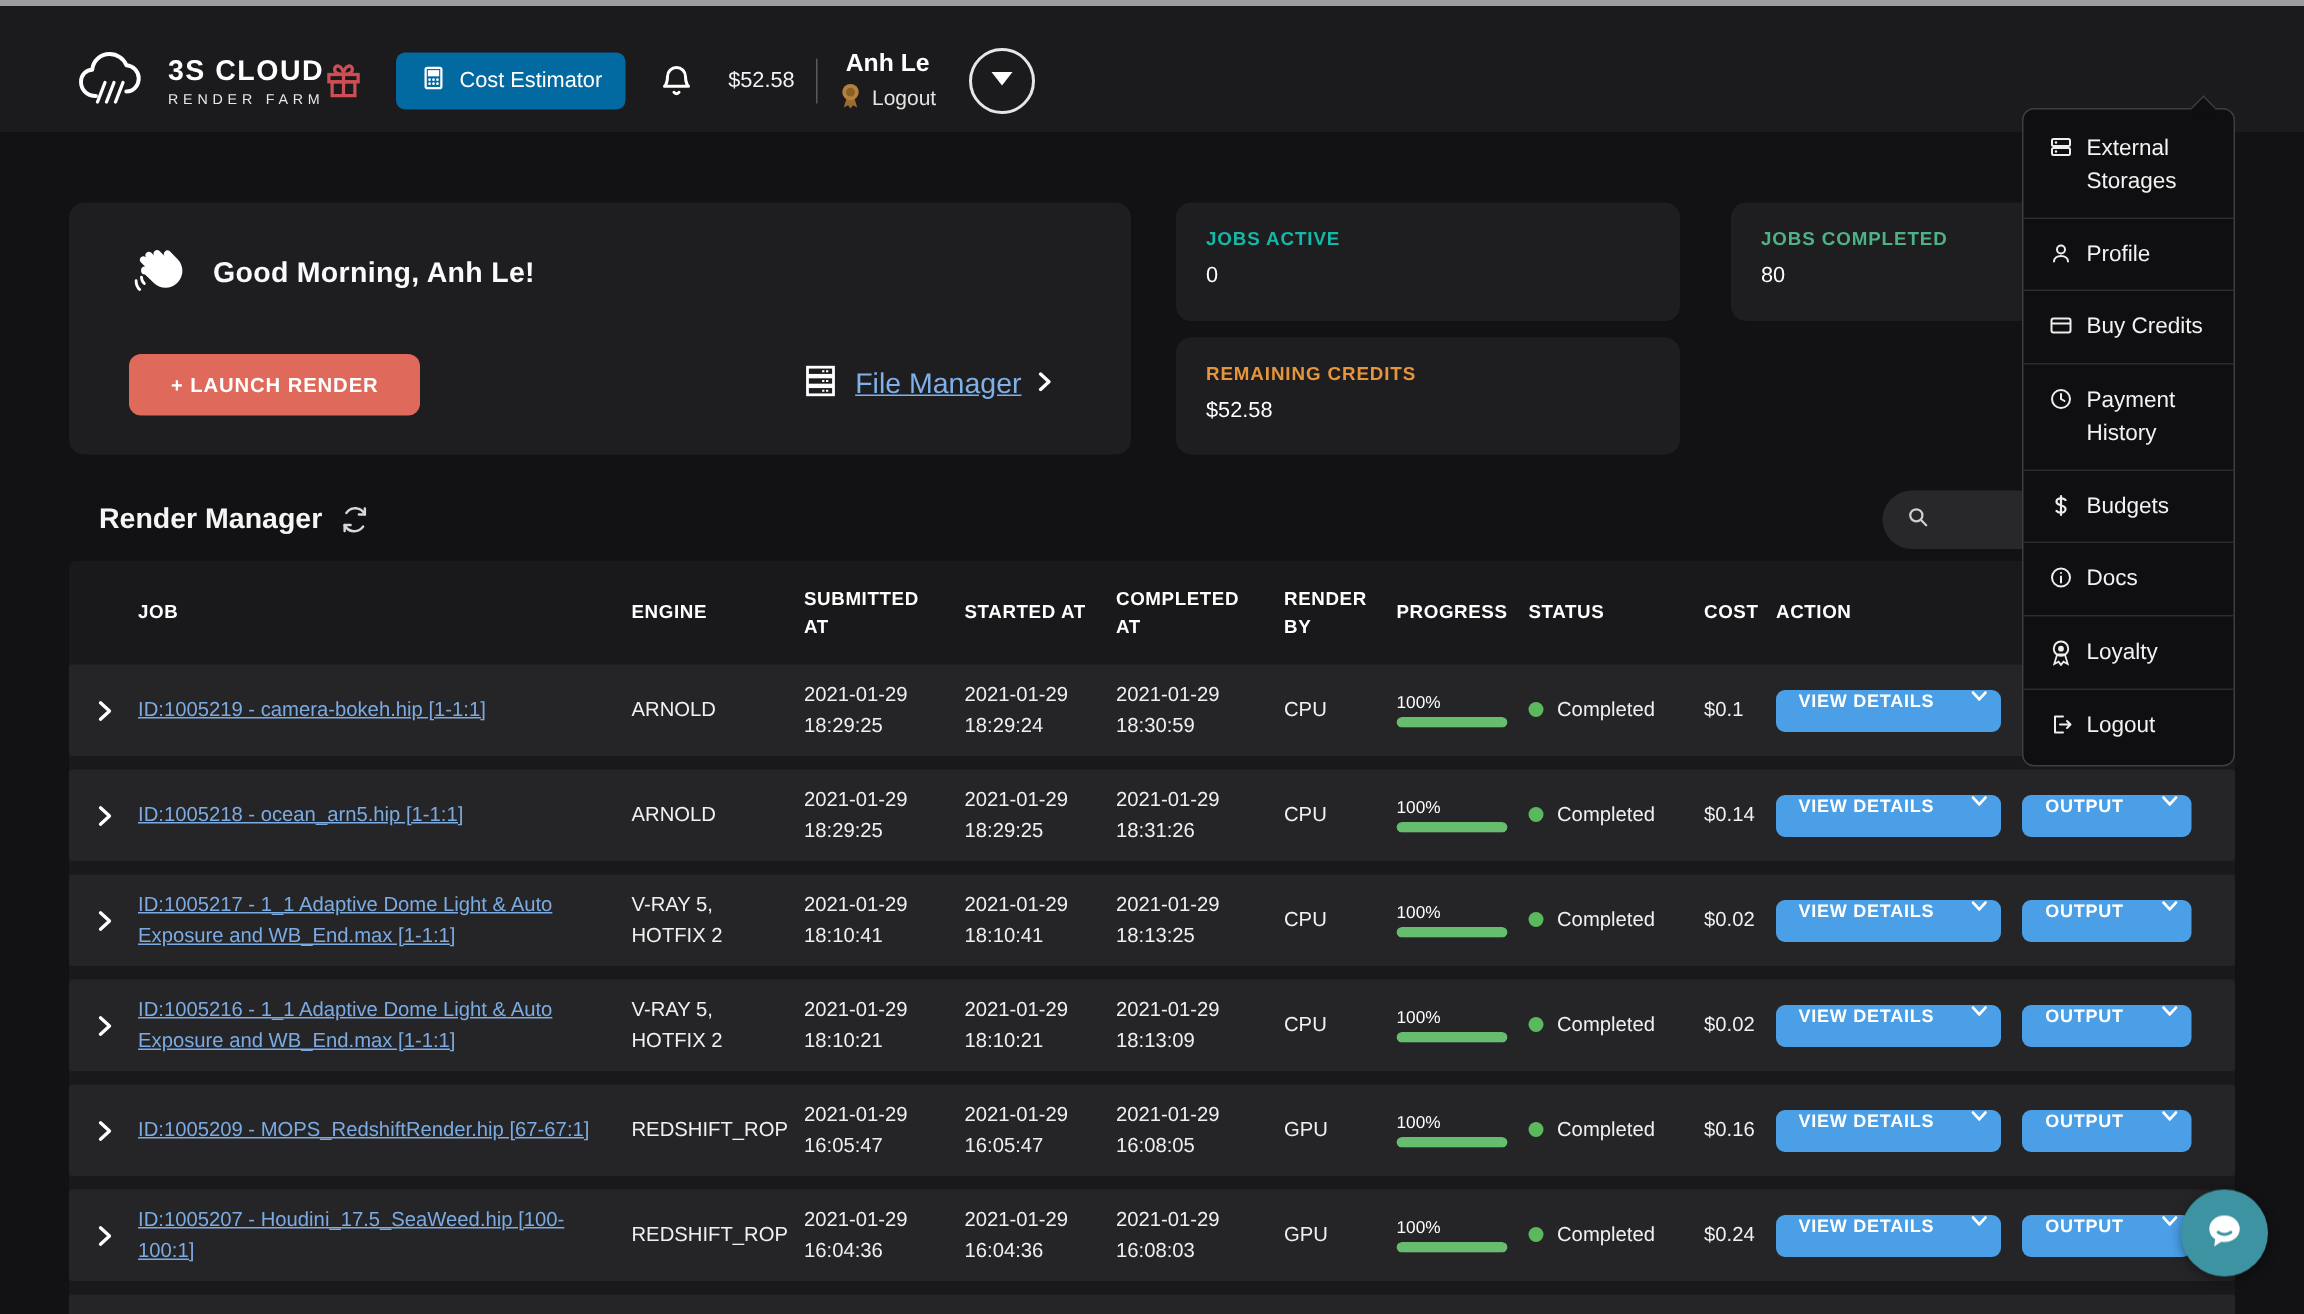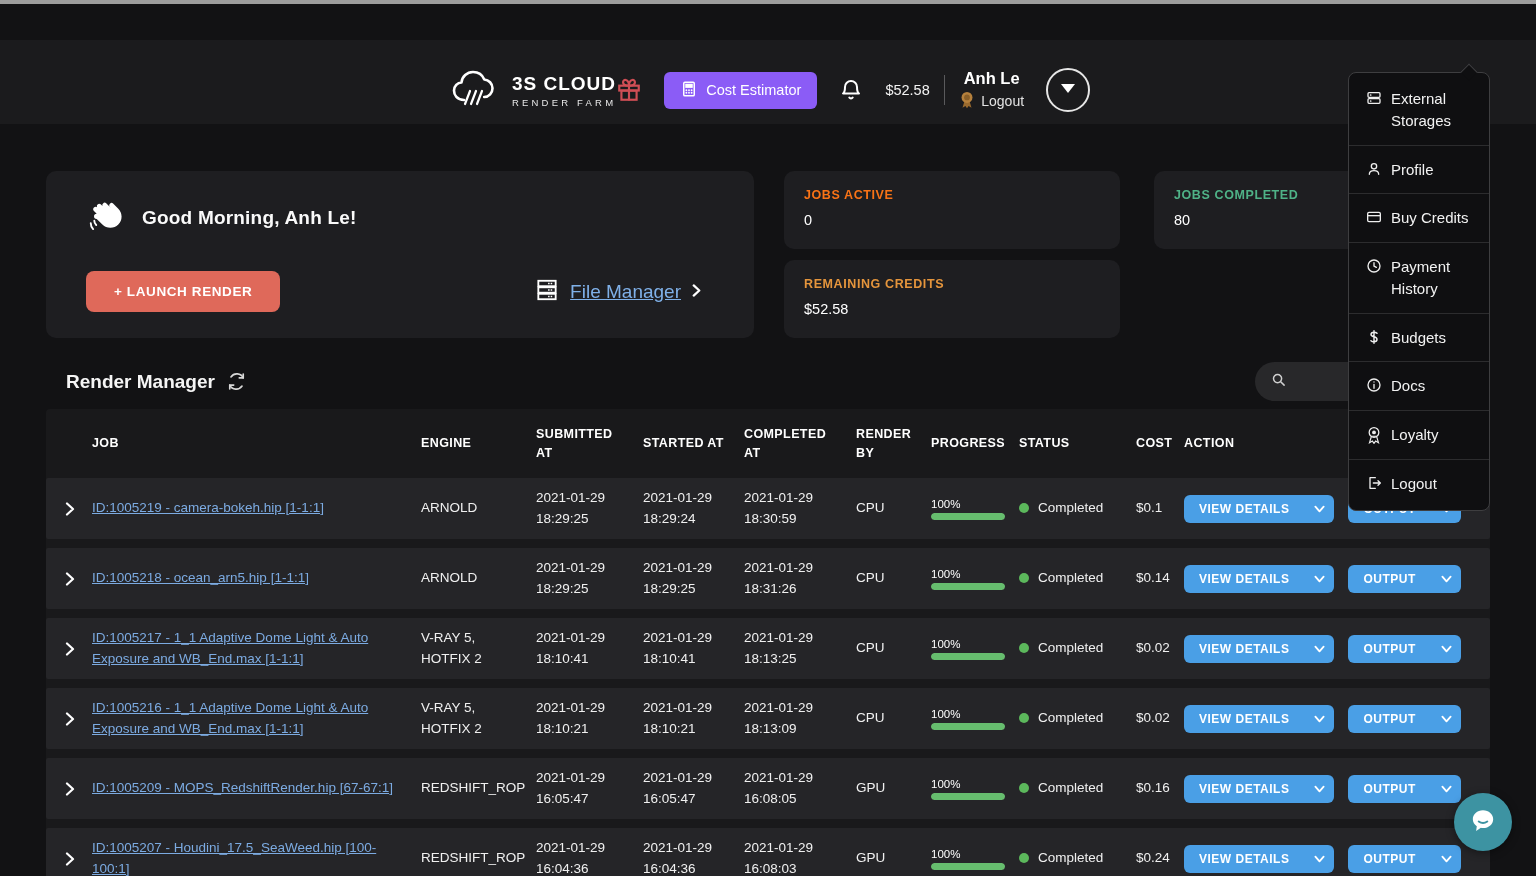"3S CLOUD" .header { justify-content: center -> flex-start; margin-top: 36px -> none }
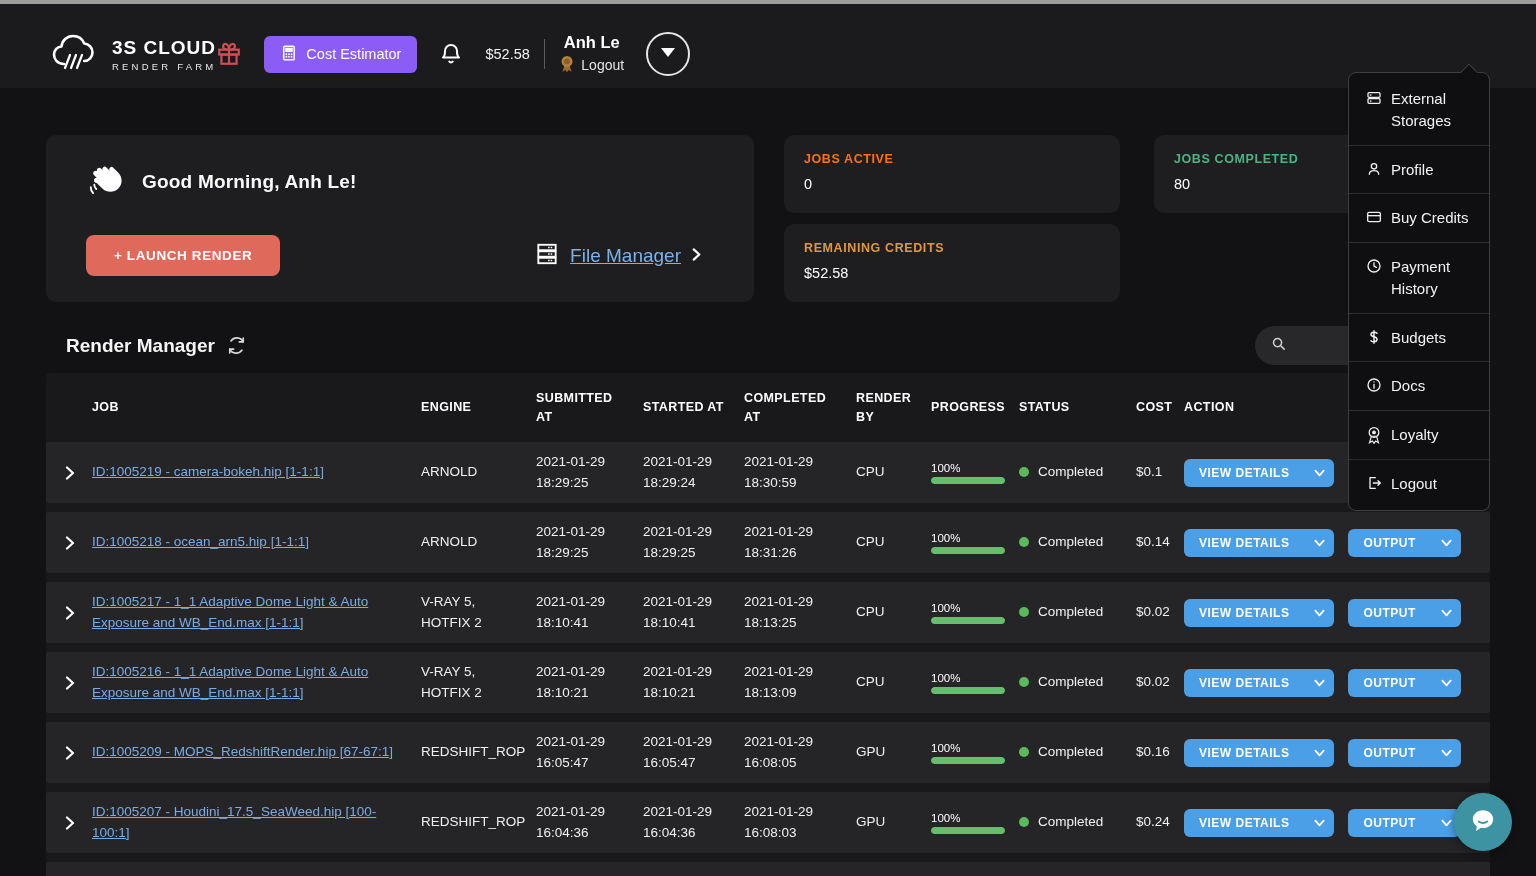"Cost Estimator" .cost-btn { background: #8b5cf6 -> #0369a1 }
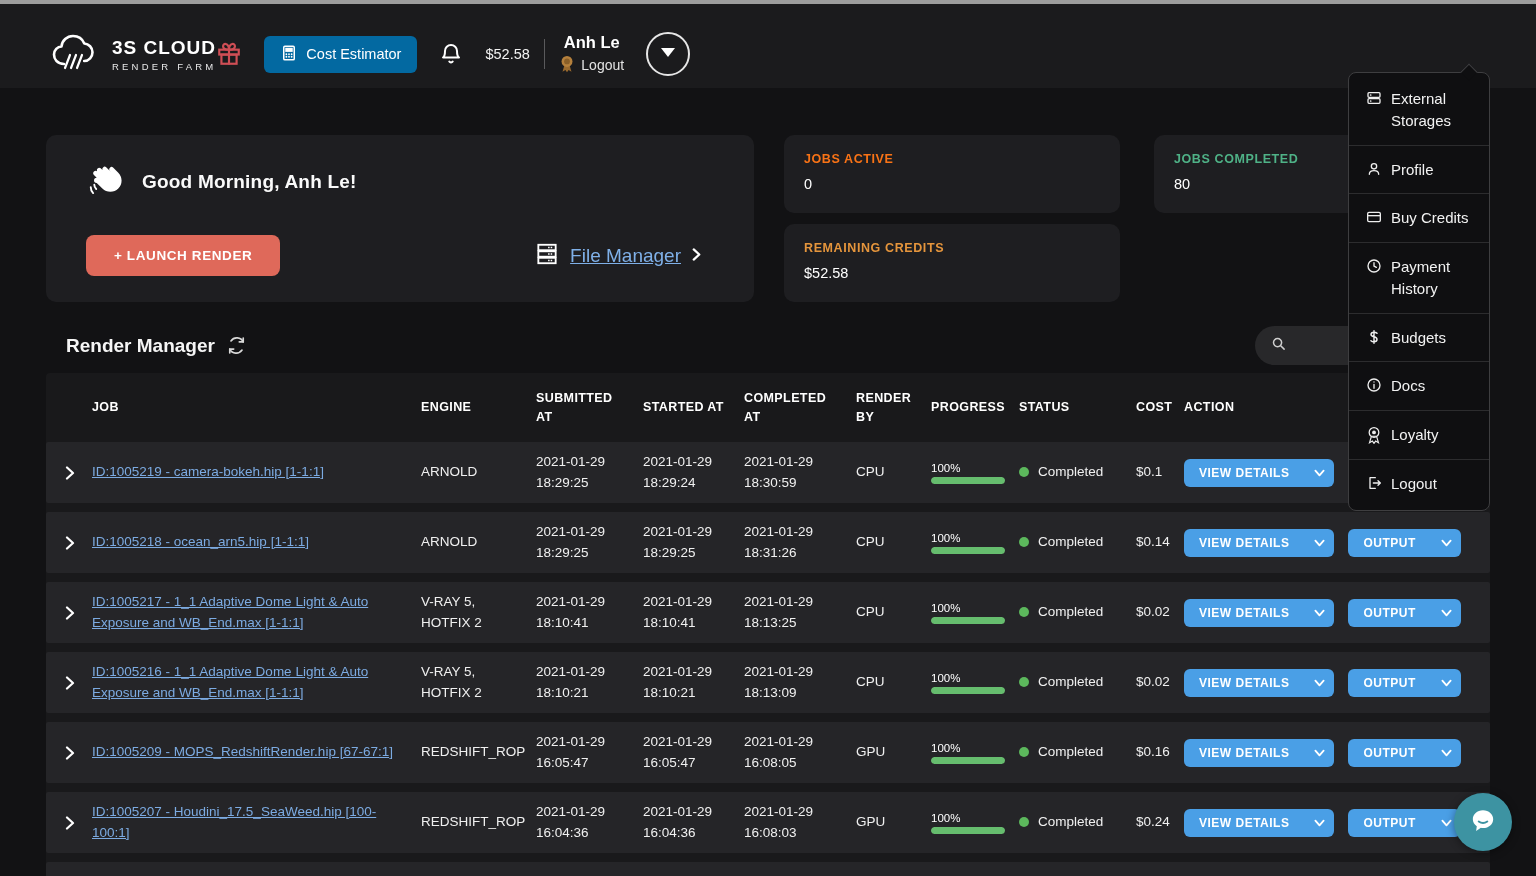"JOBS ACTIVE" div.stat-label { color: #f97316 -> #14b8a6 }
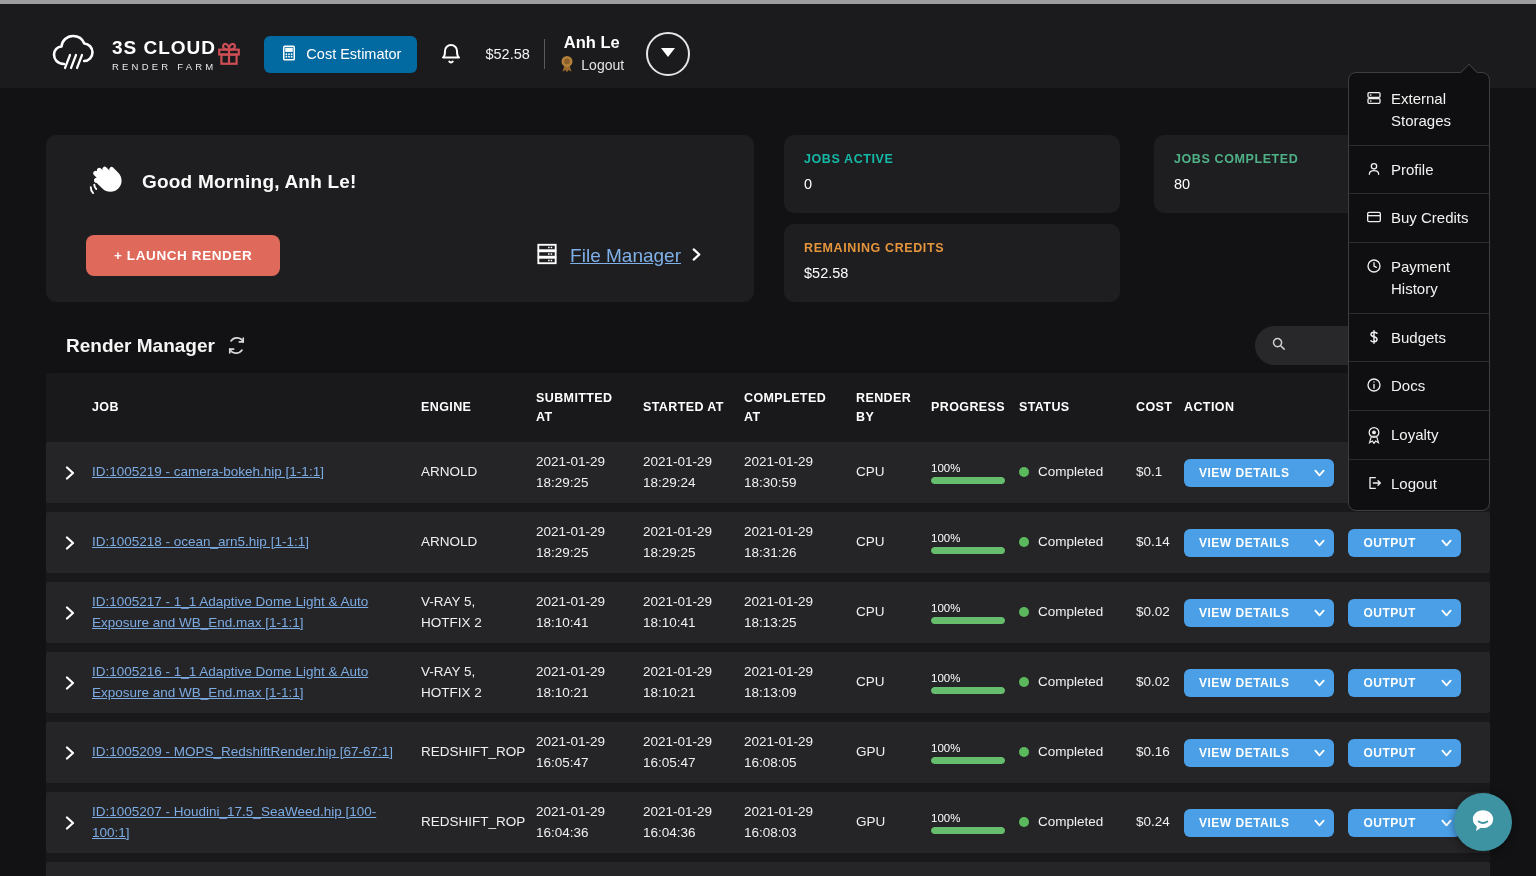"VIEW DETAILS" .split-btn { align-items: center -> flex-start }
